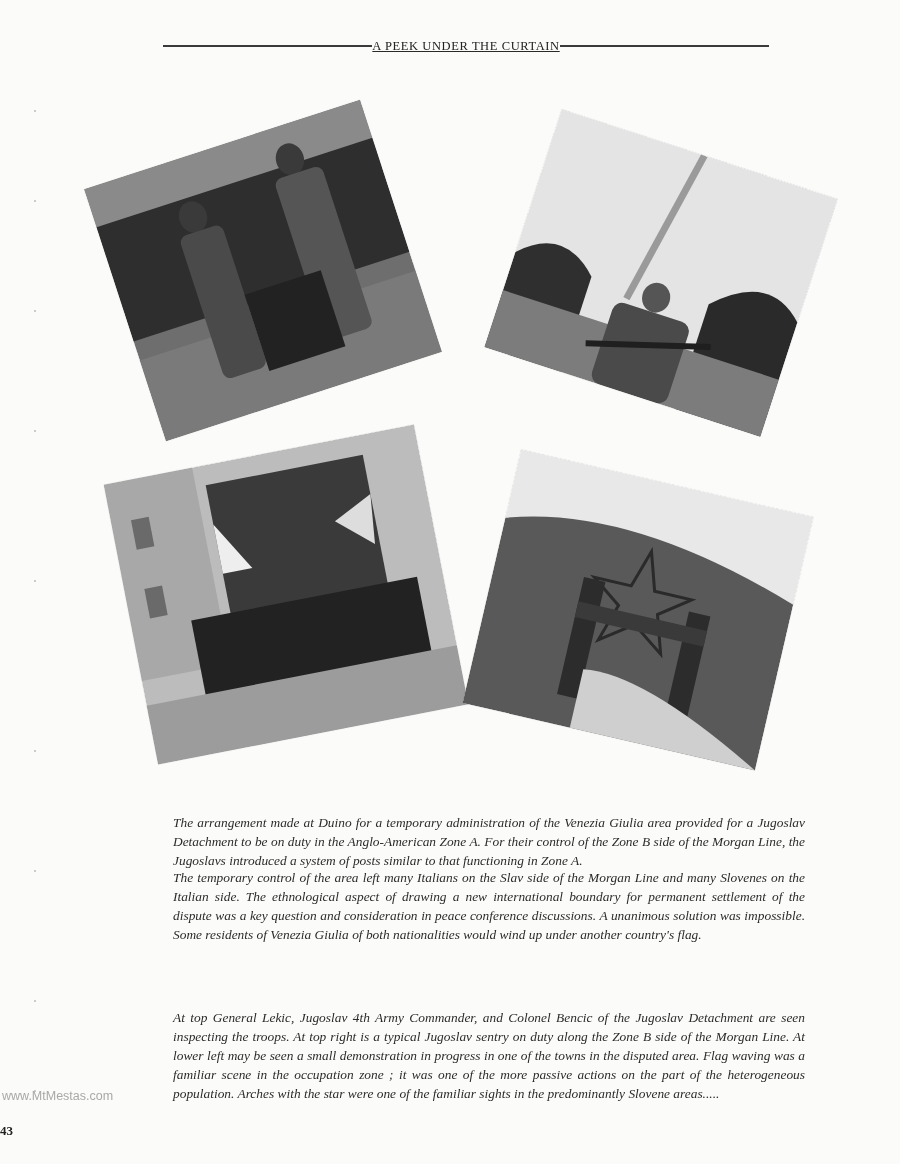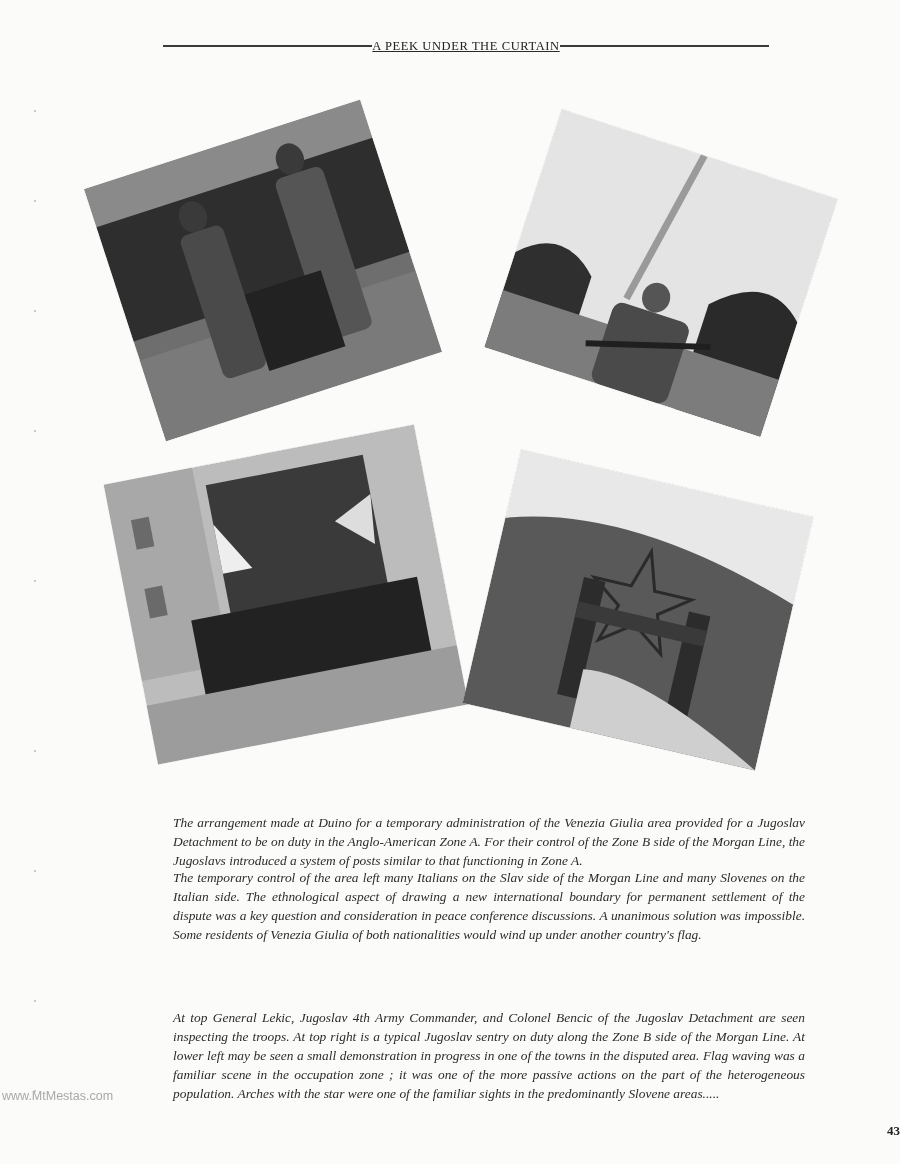"43" .page-number { text-align: right -> left }
